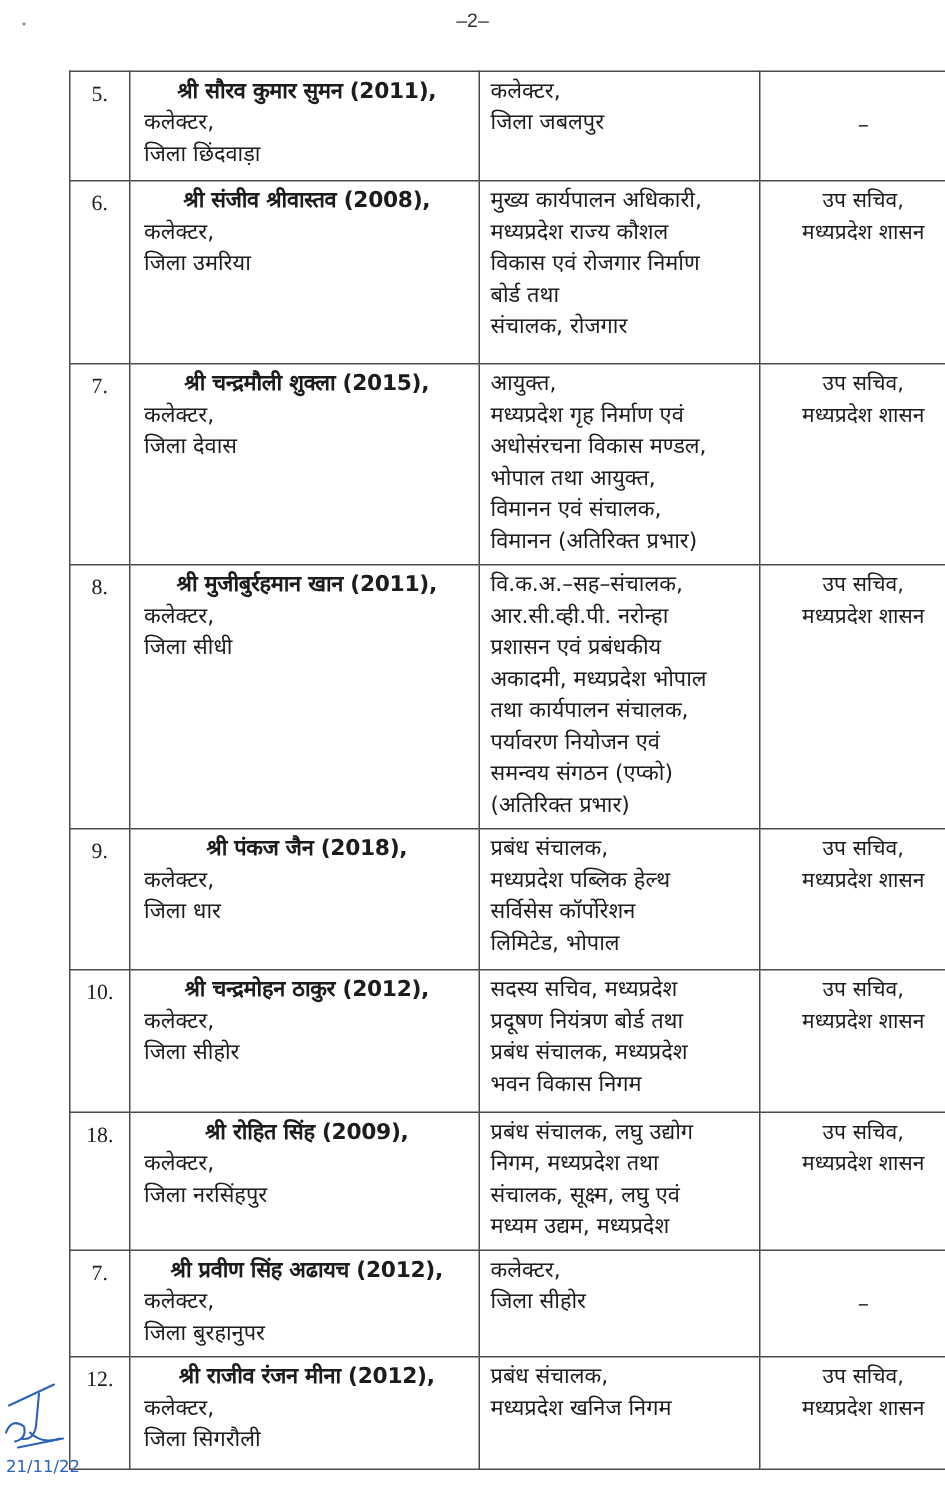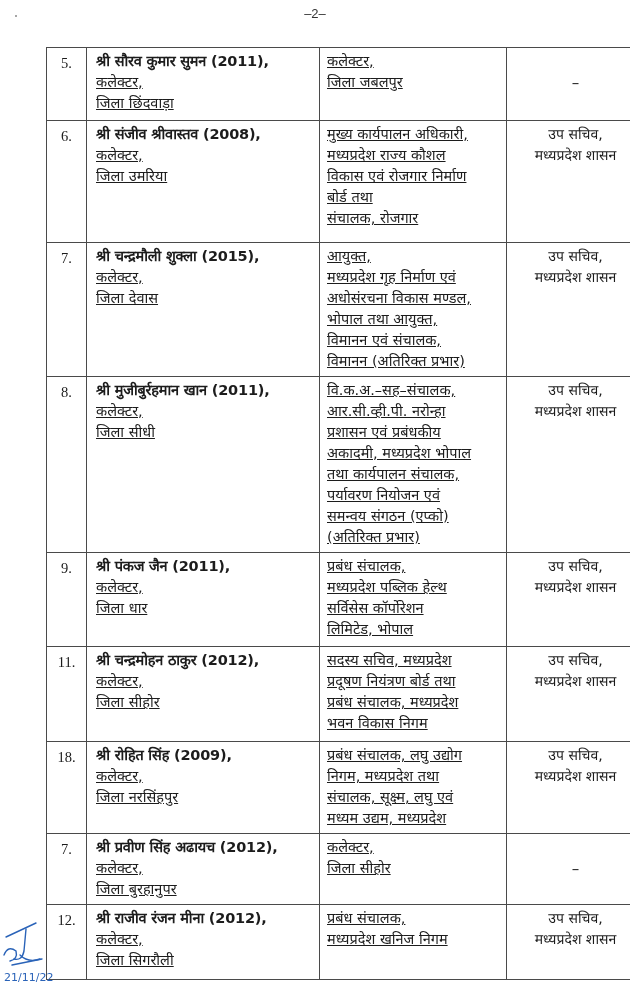"श्री सौरव कुमार सुमन (2011)," .officer-name { text-align: none -> center }
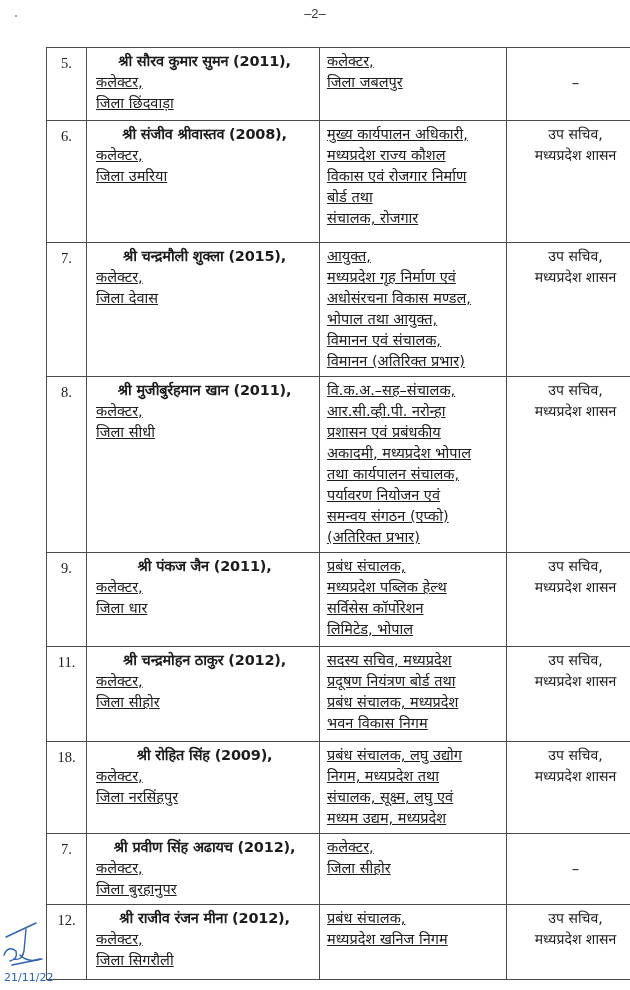"कलेक्टर," .line { text-decoration: underline -> none }
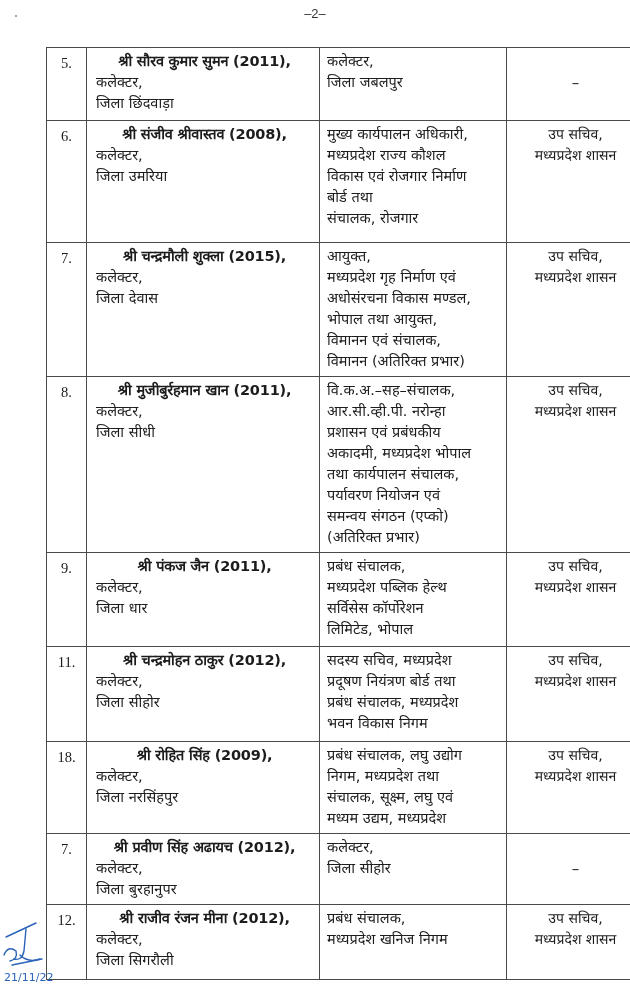"श्री पंकज जैन (2011)," span.officer-name { text: 2011 -> 2018 }
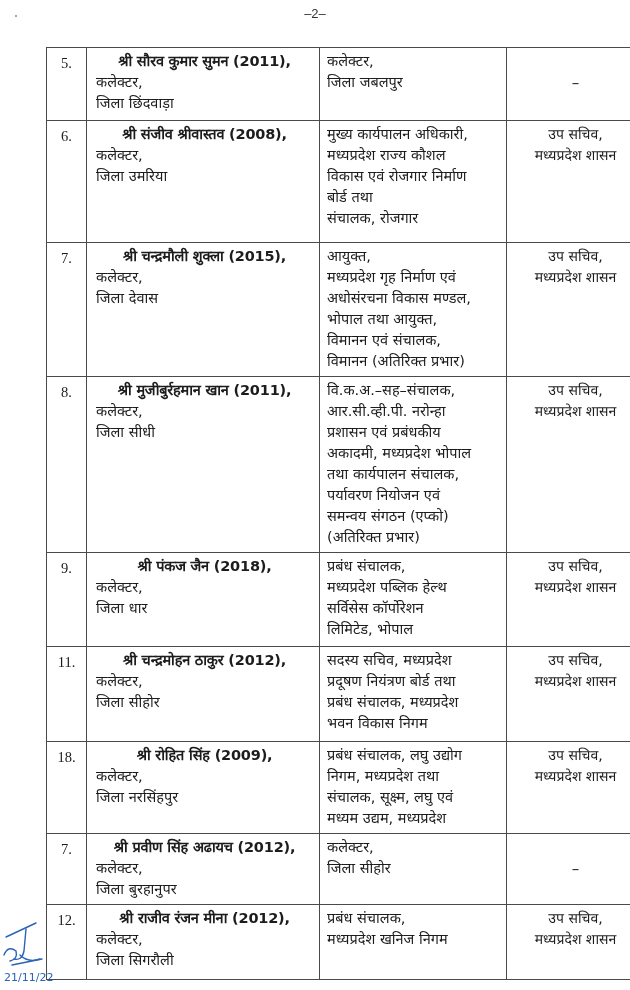"11." td.sn { text: 11 -> 10 }
